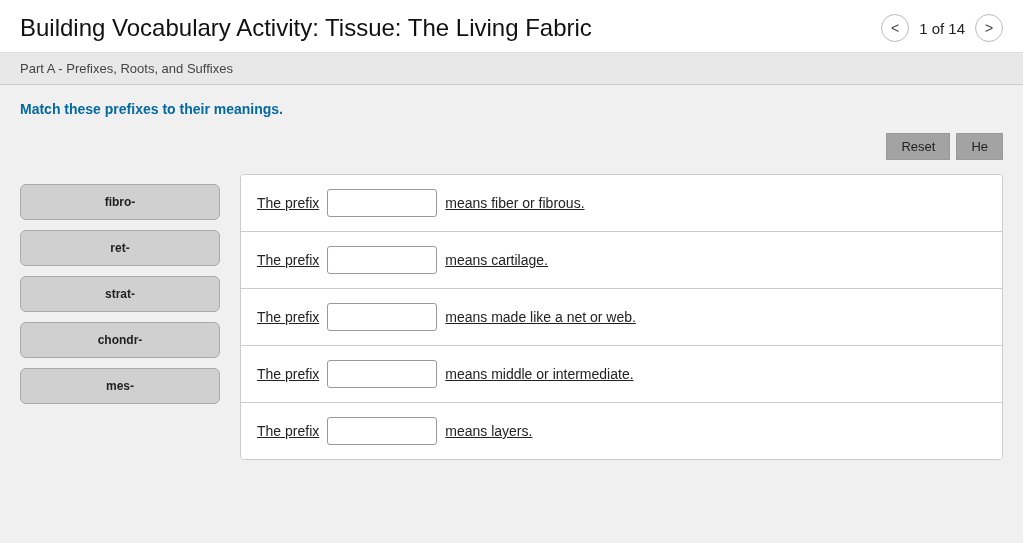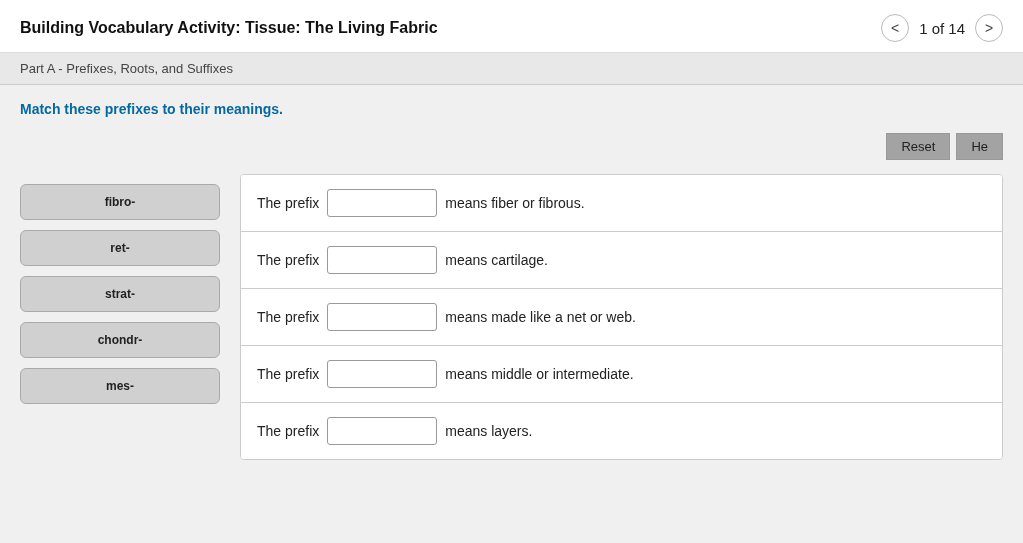"Building Vocabulary Activity: Tissue:" .header-title { font-size: 16px -> 24px; font-weight: bold -> normal }
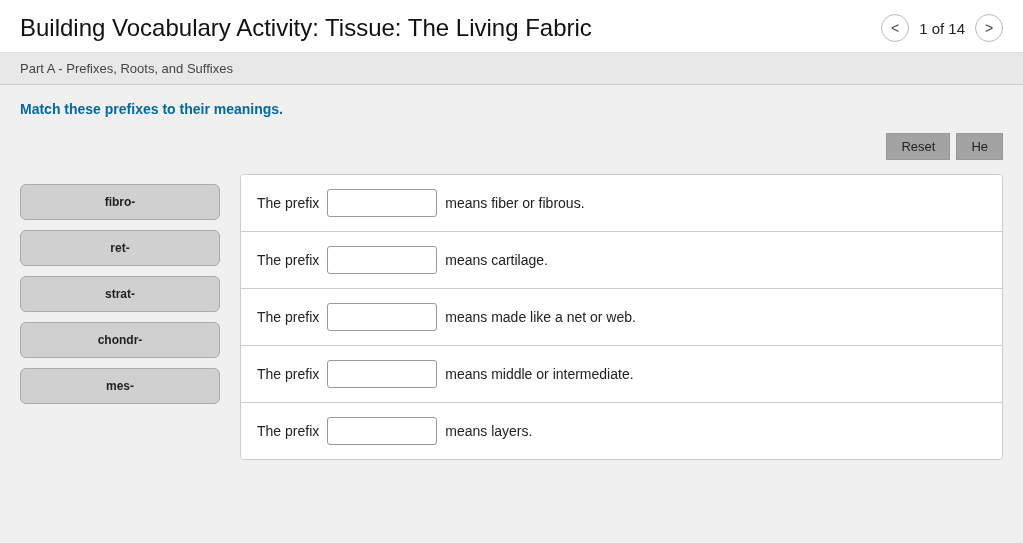"The prefix" .question-row { text-decoration: none -> underline }
